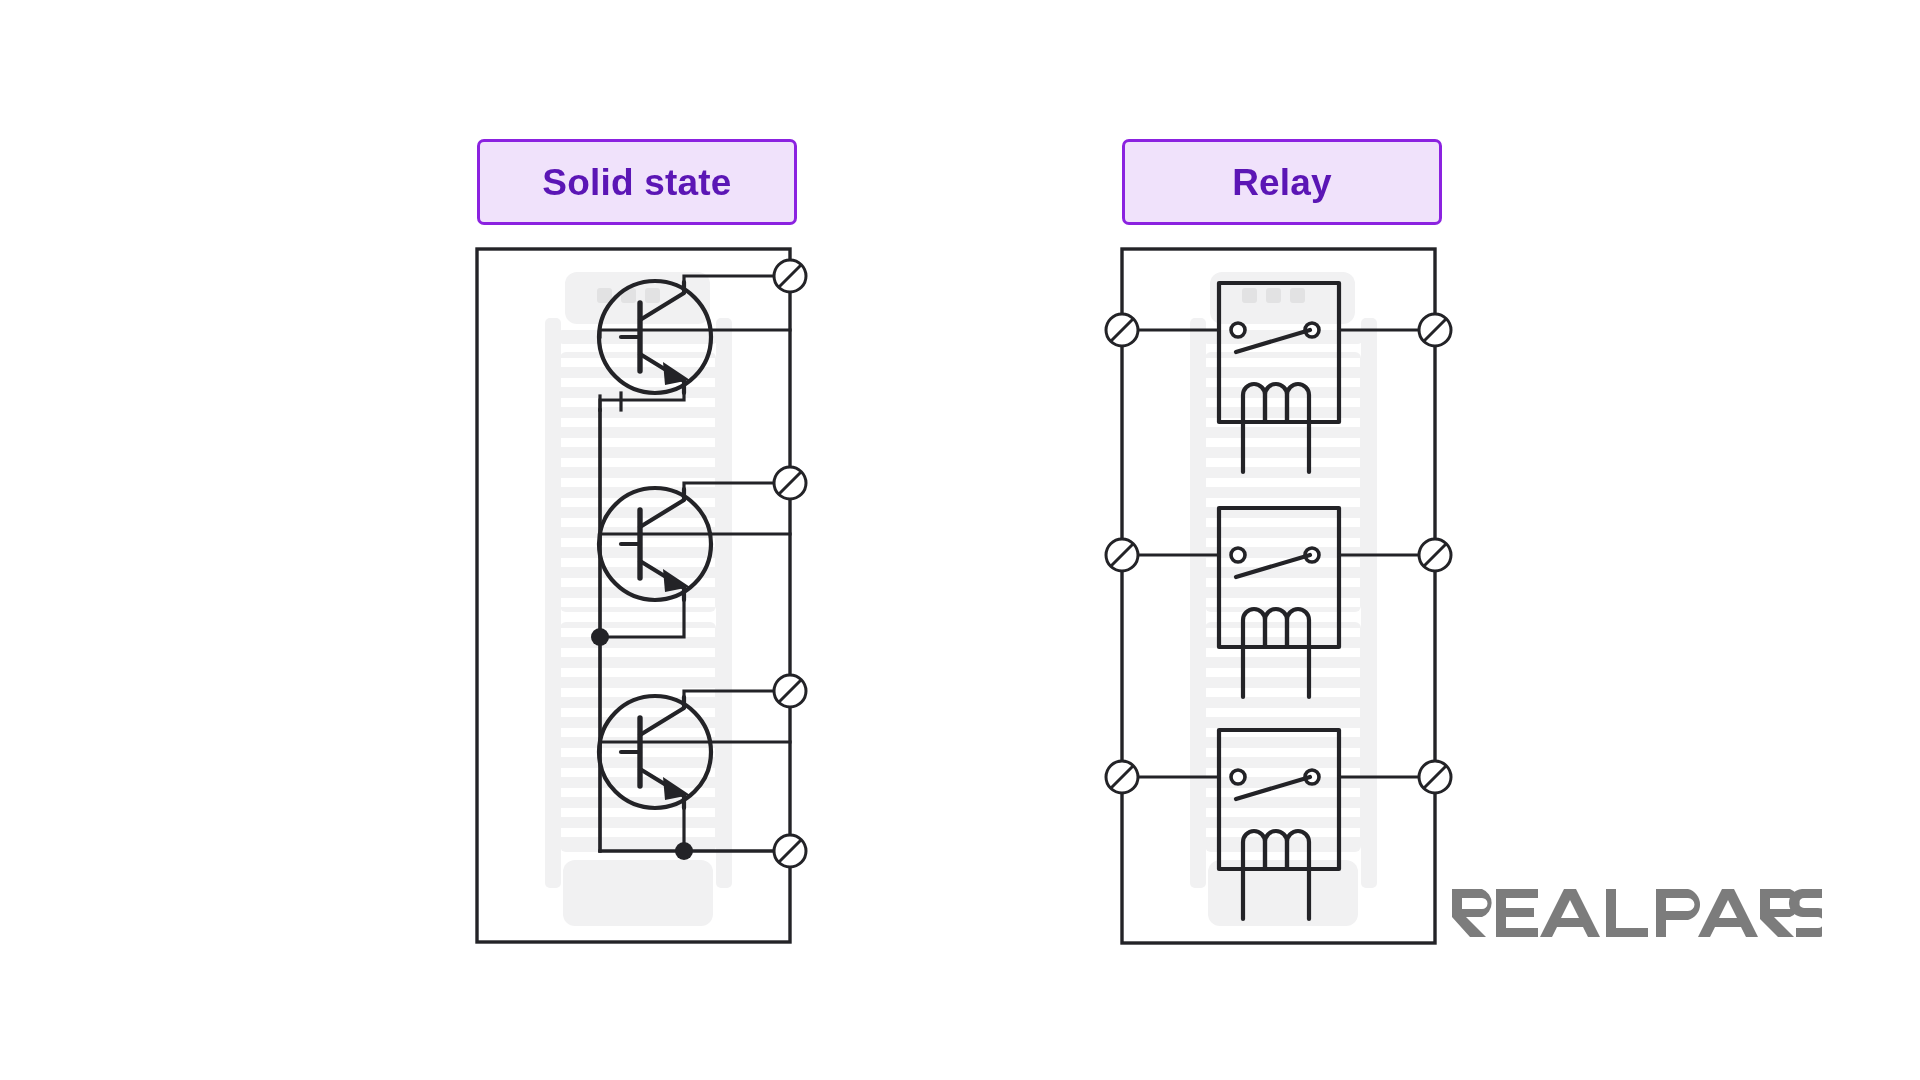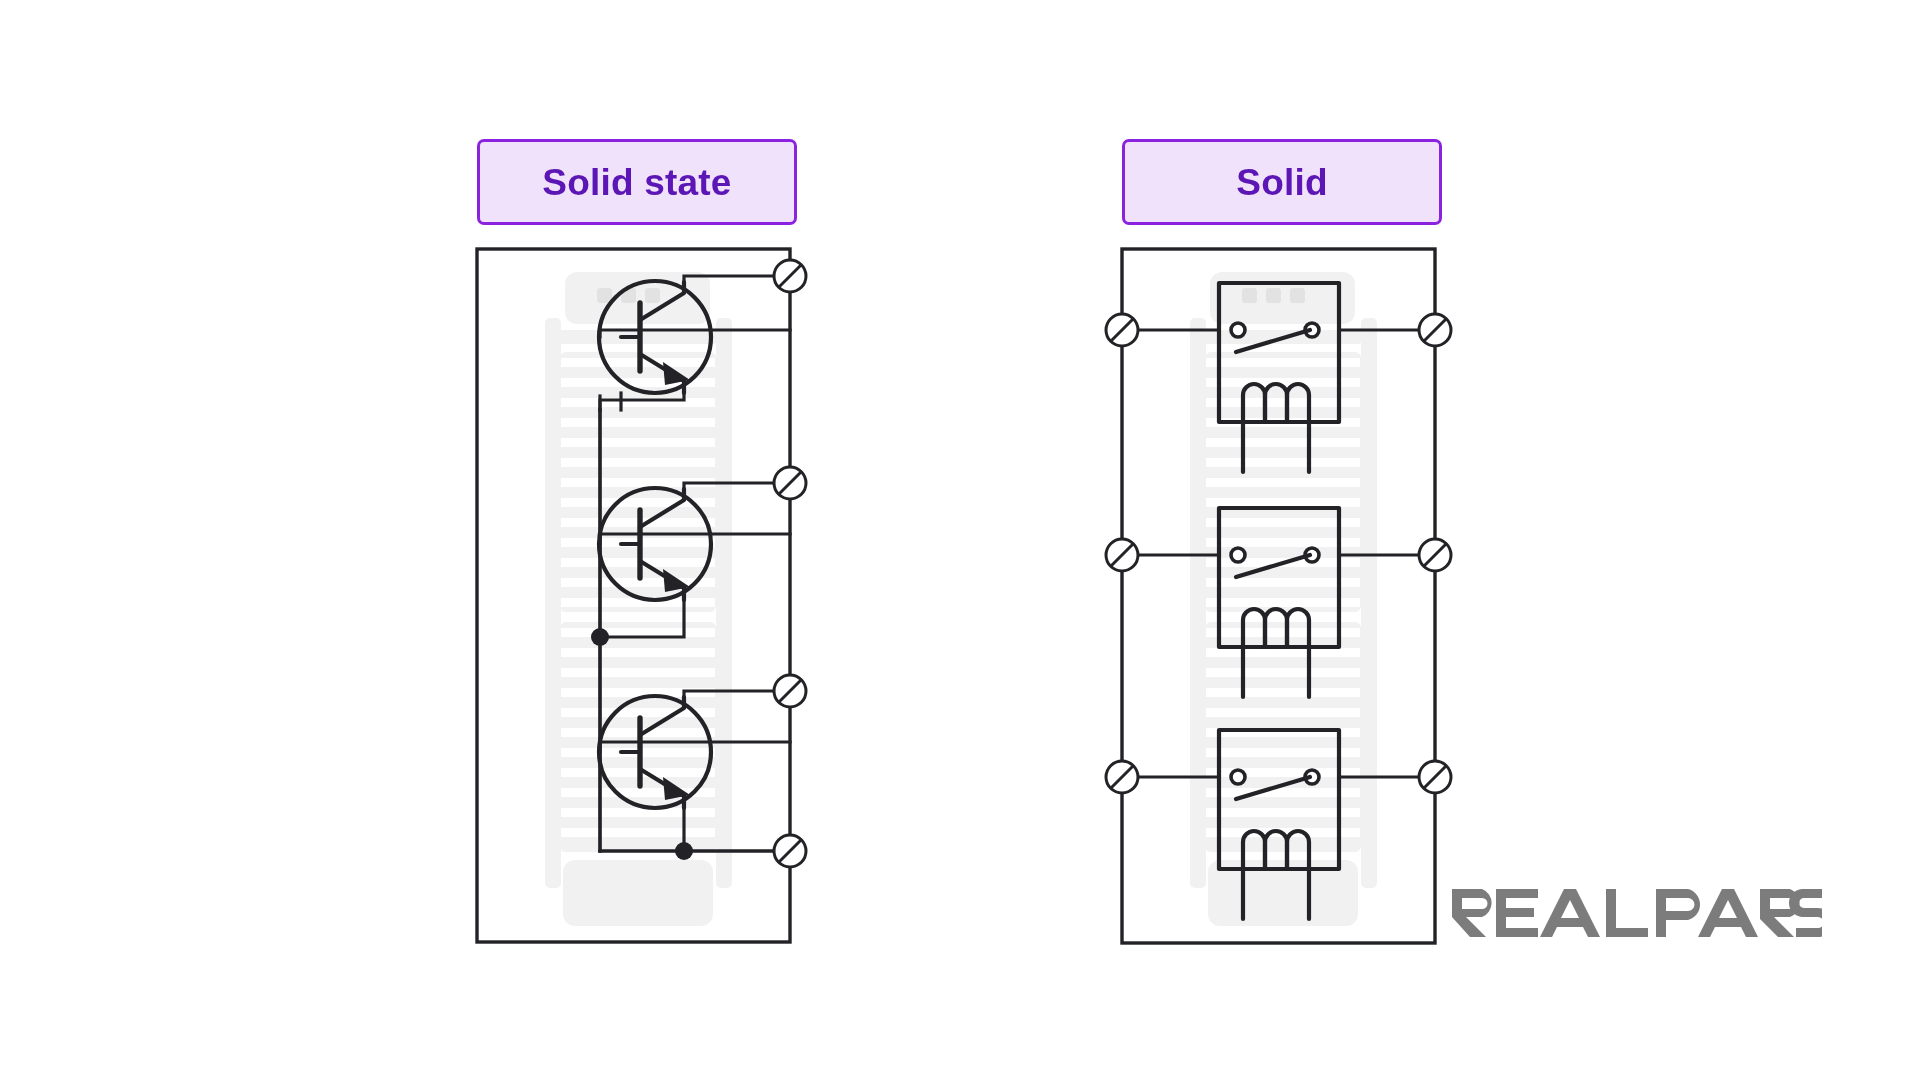"Solid" div.panel-label { text: Solid -> Relay }
